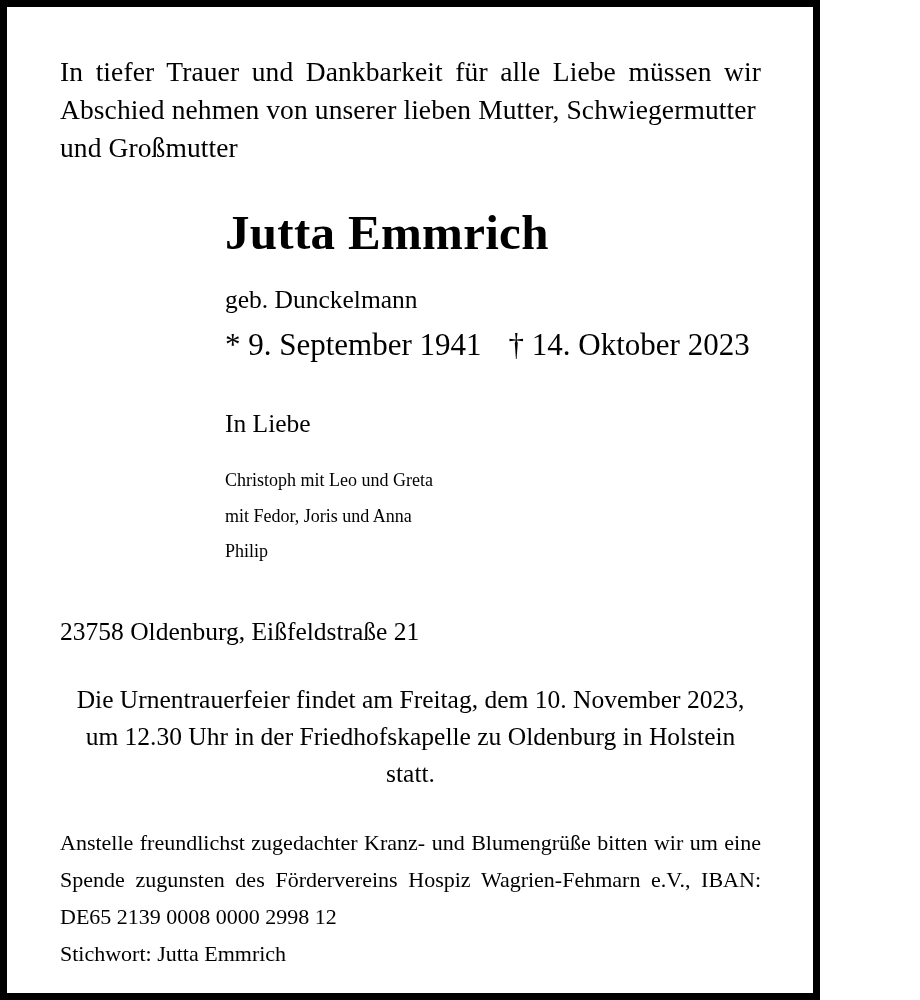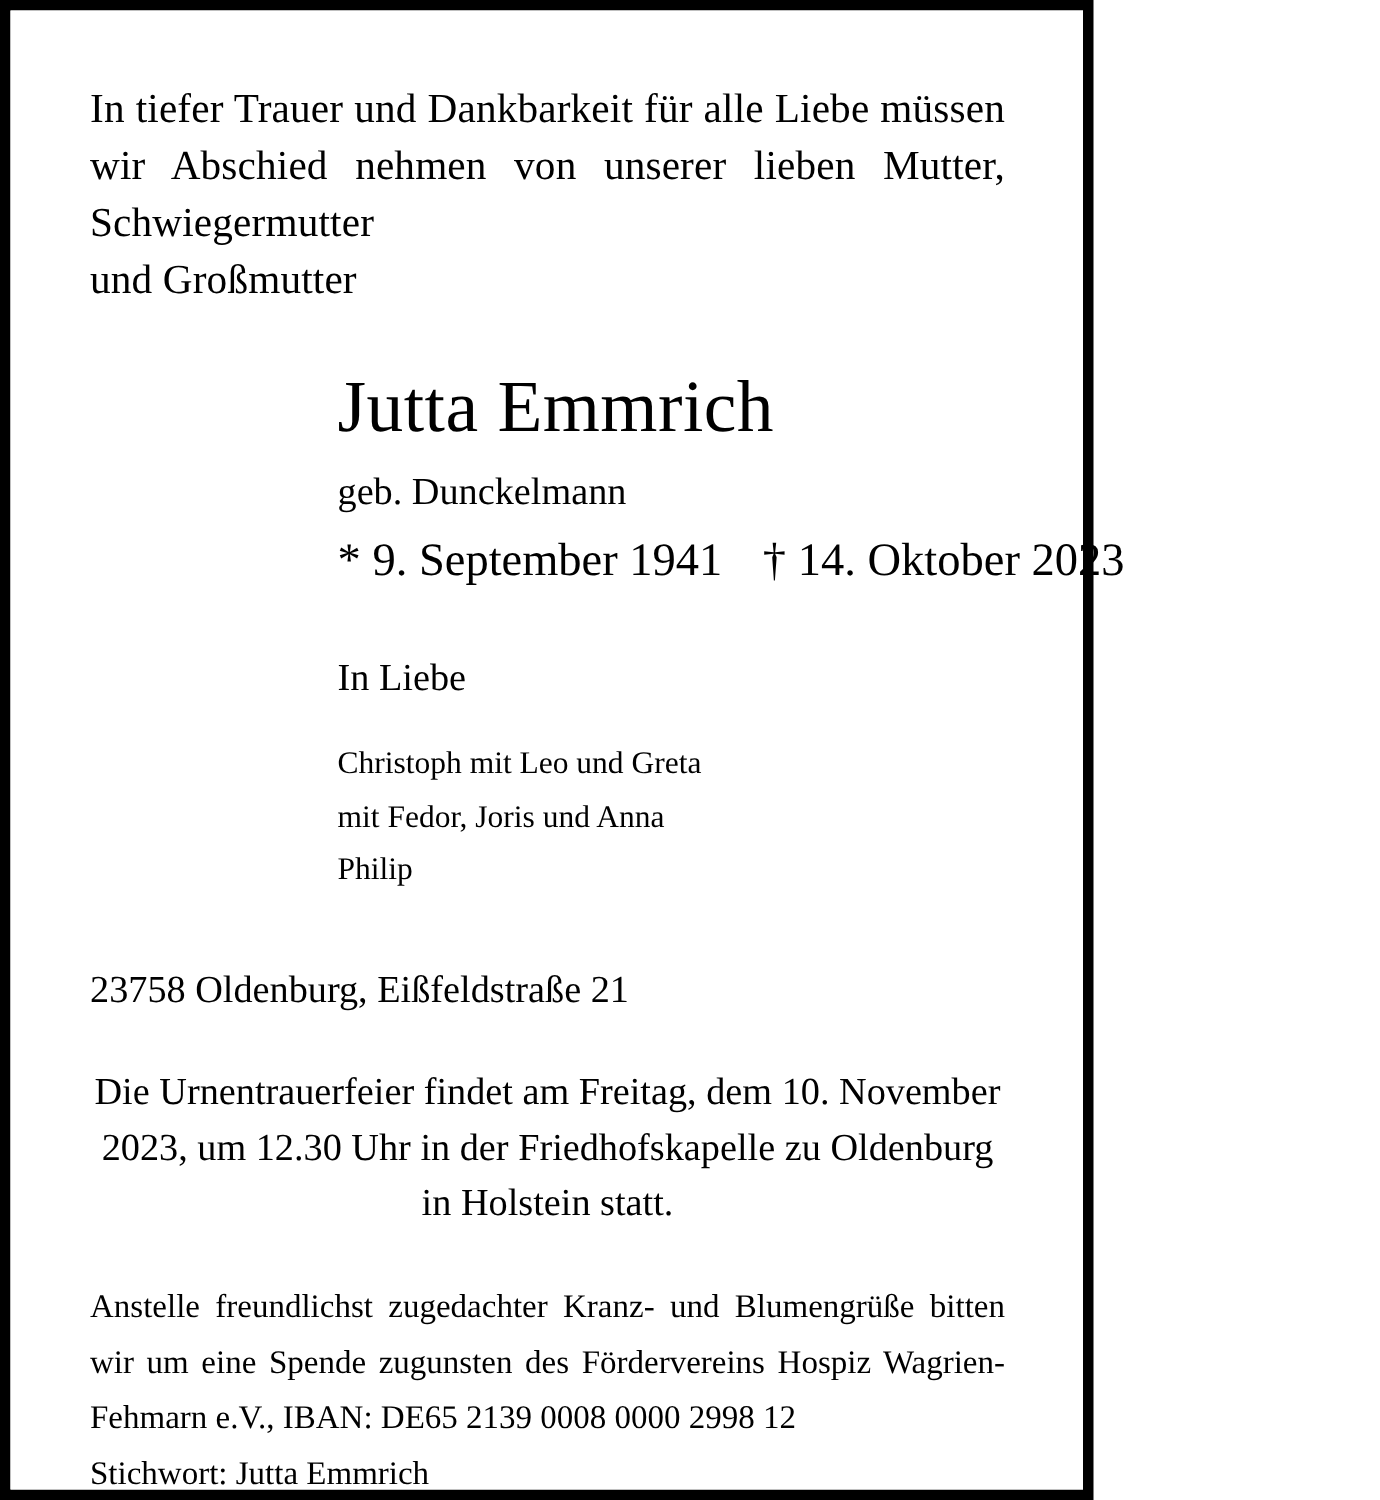"In tiefer Trauer und Dankbarkeit" .notice-frame { width: 729px -> 820px }
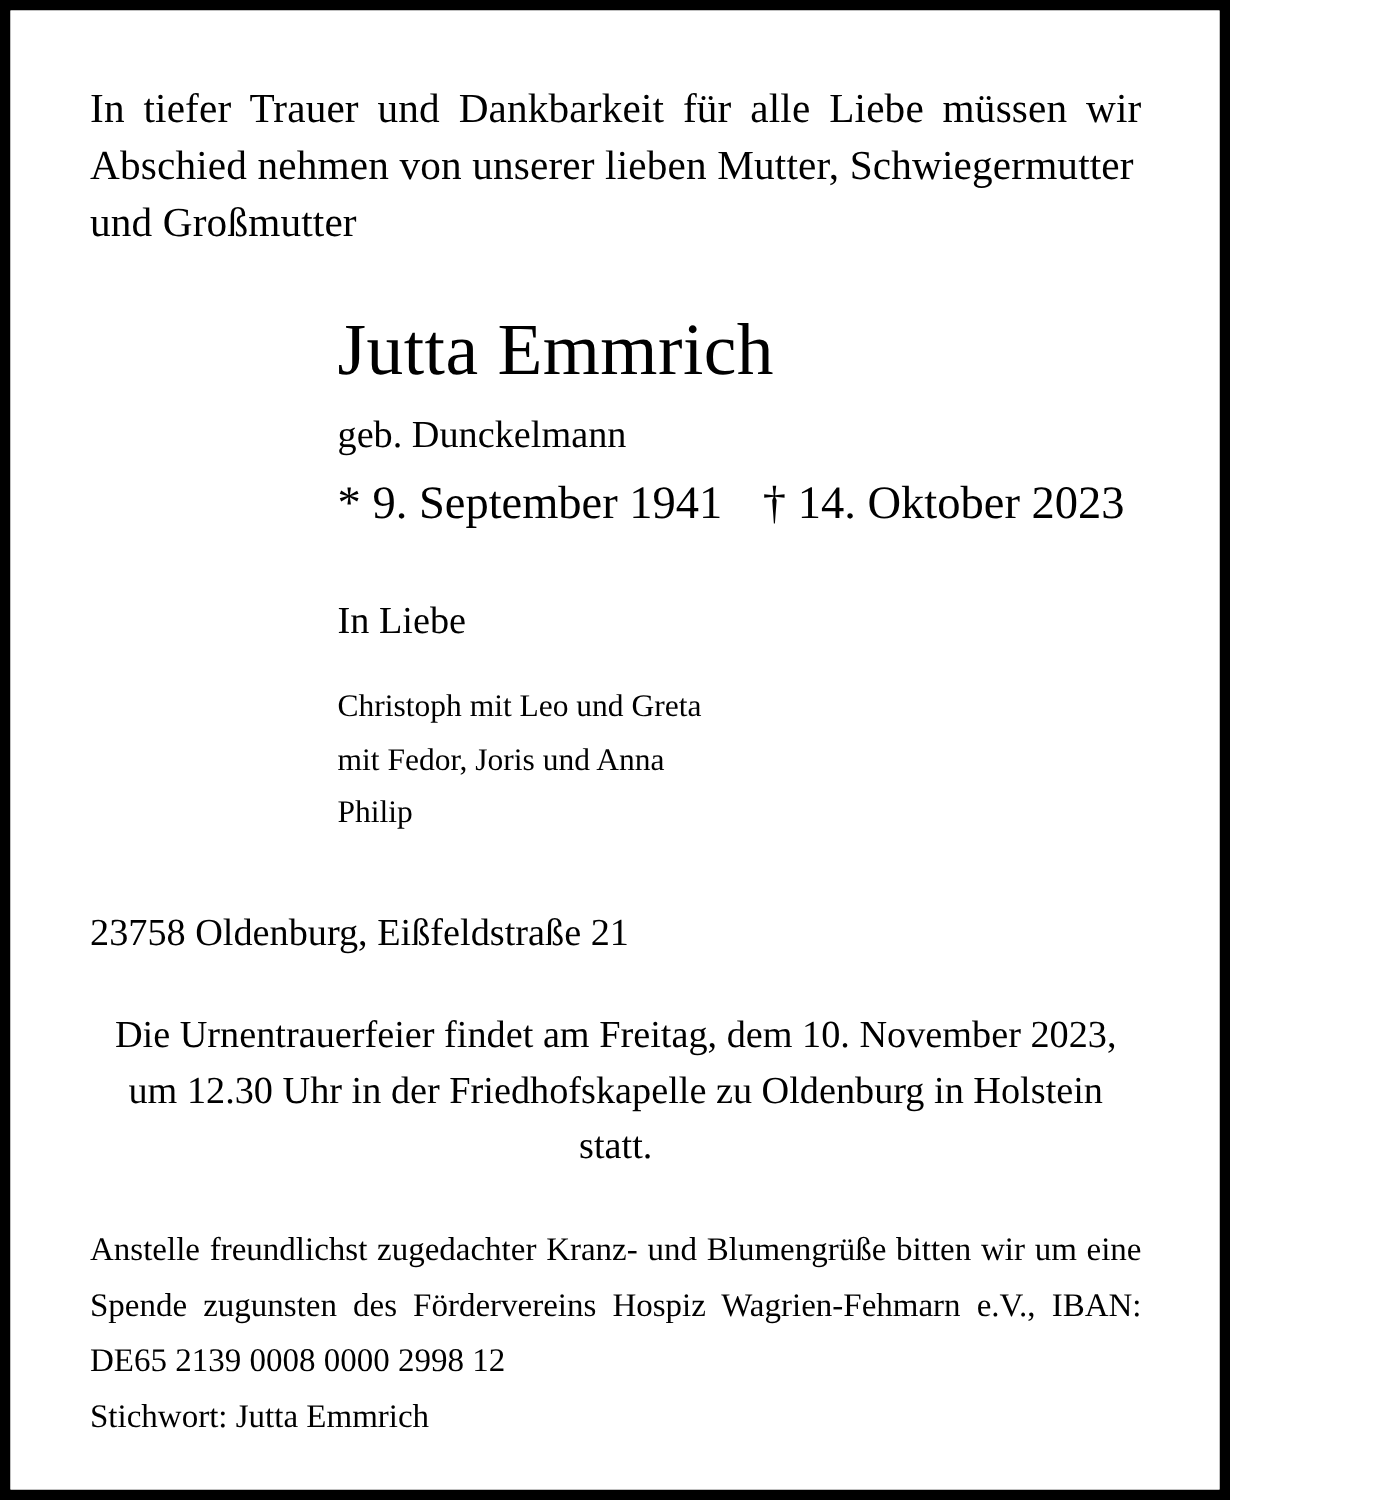"Jutta Emmrich" .deceased-name { font-weight: normal -> bold }
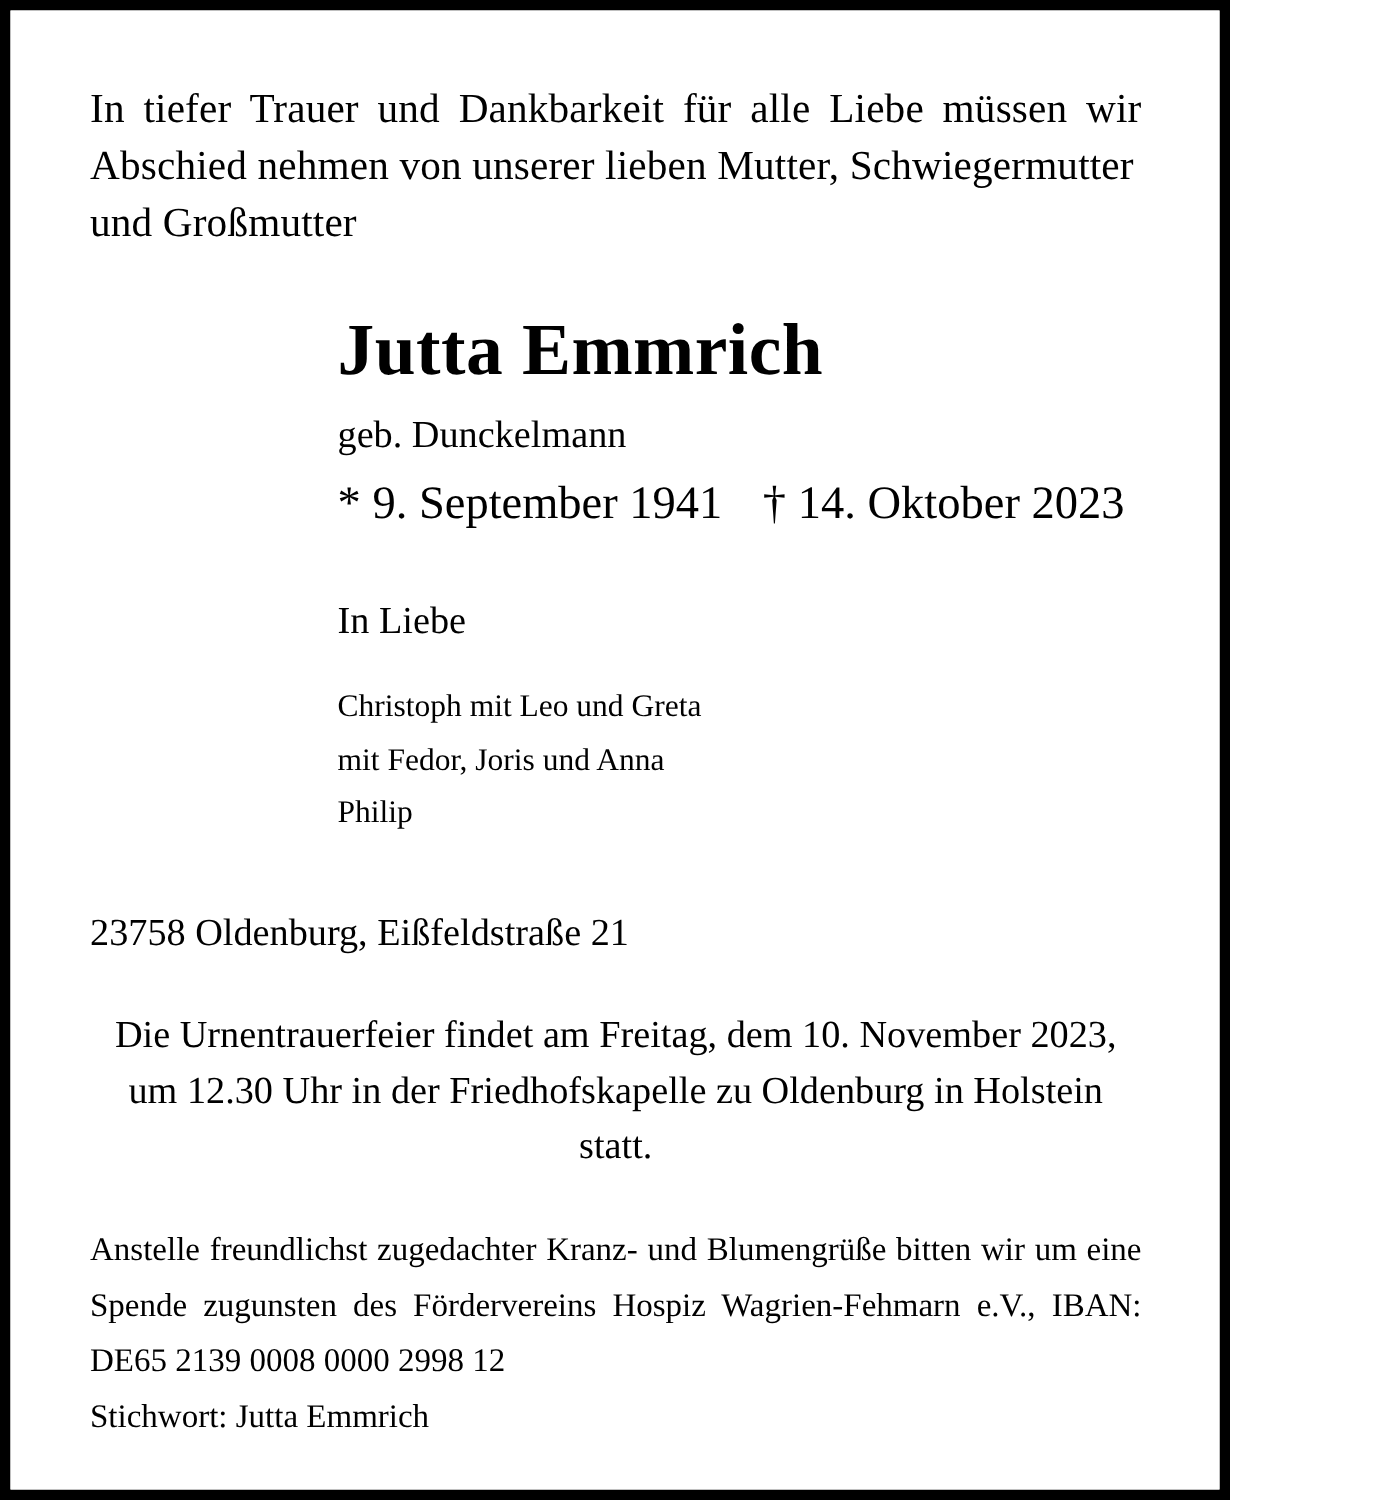"geb. Dunckelmann" .maiden-name { margin: 12px 0 0 0 -> 22px 0 0 0 }
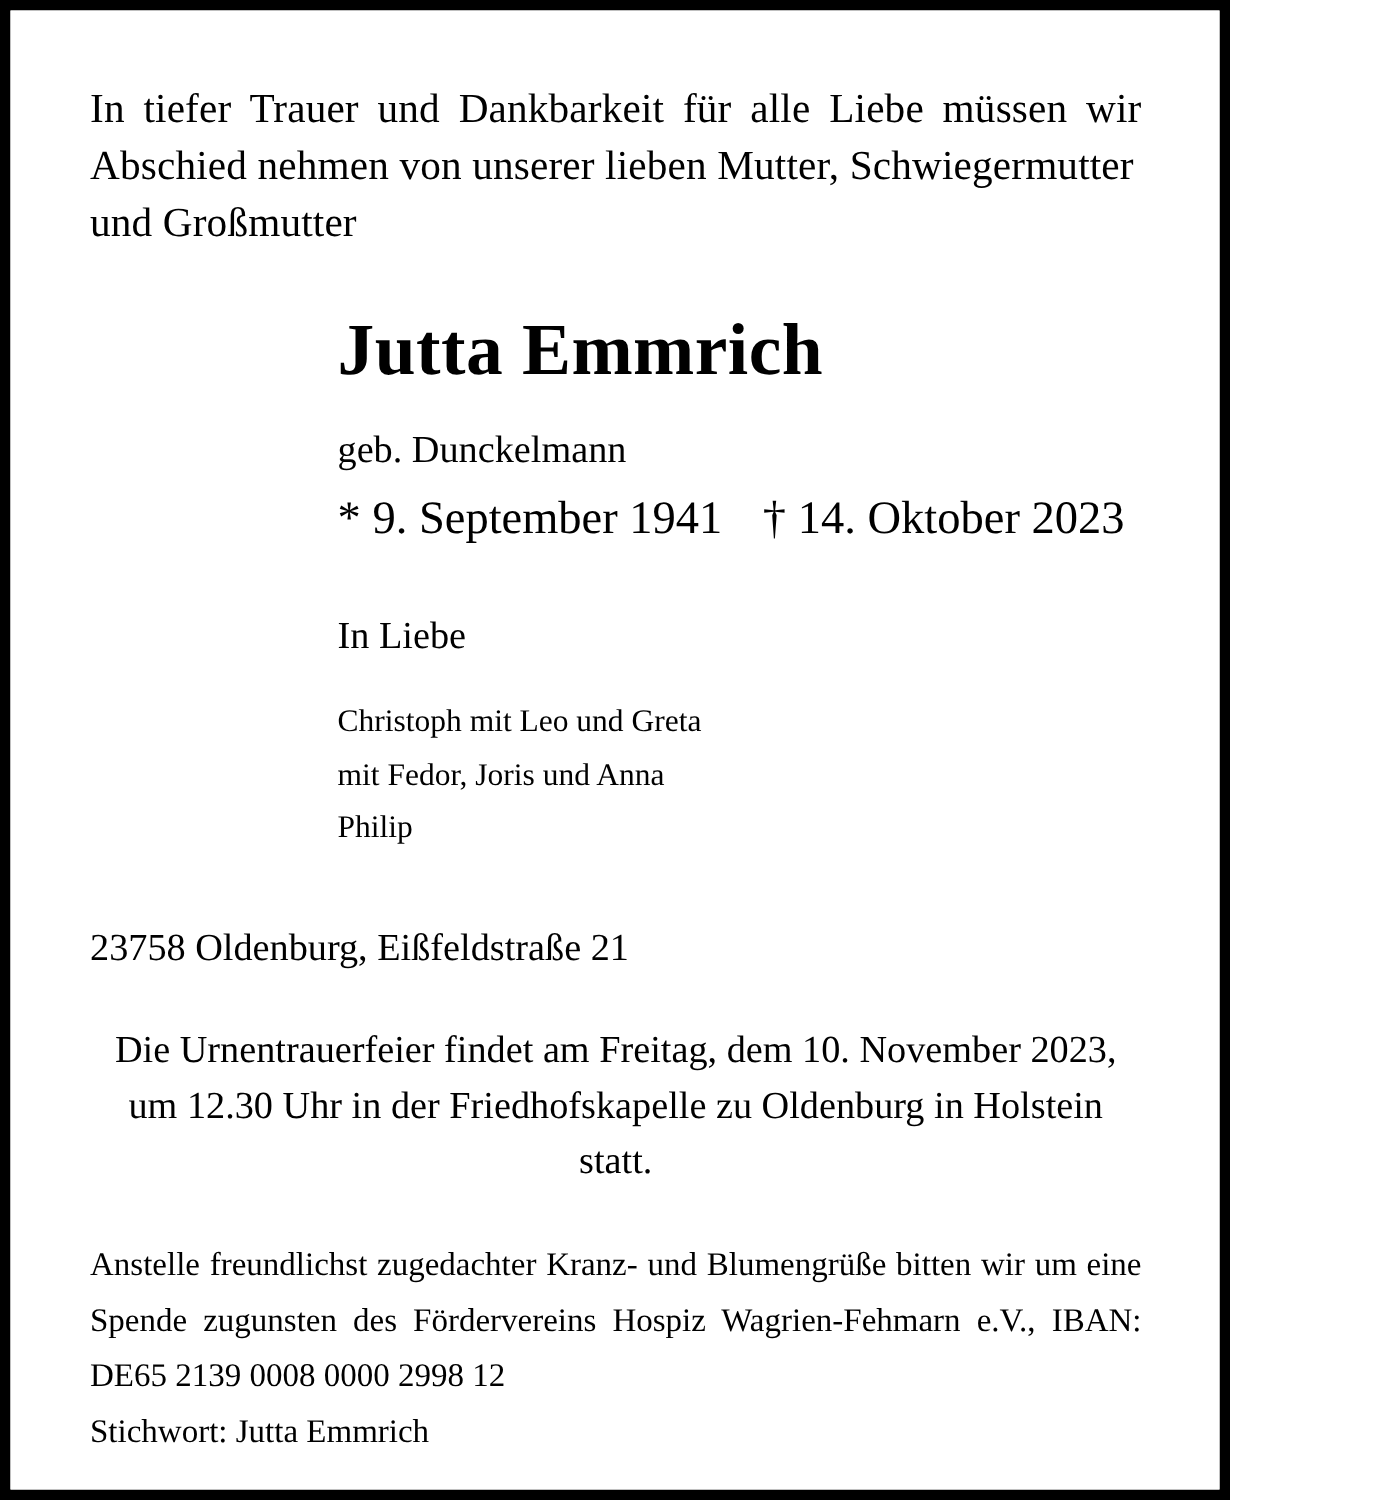"Christoph mit Leo und Greta" .mourners li { font-size: 21px -> 18px }
